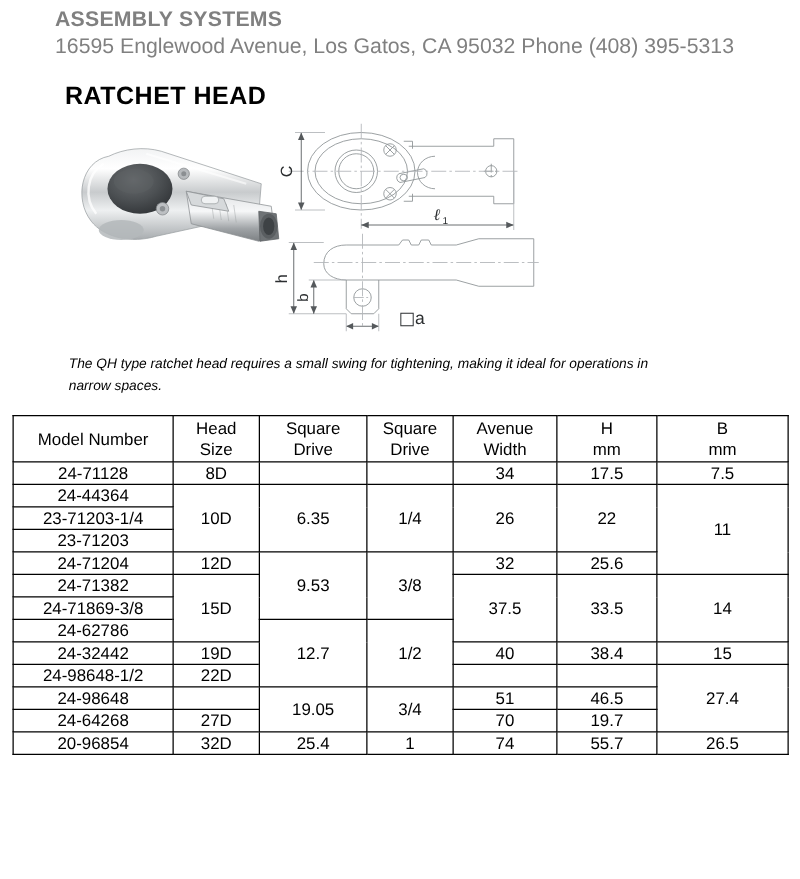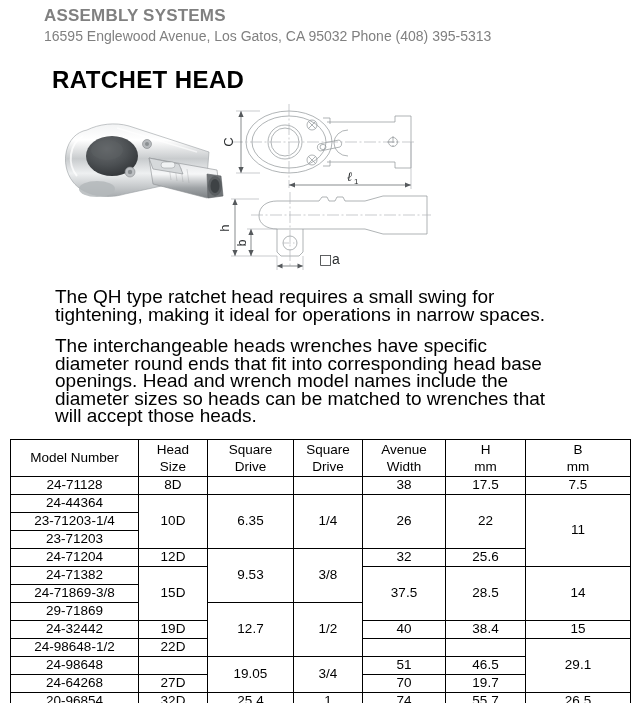"16595 Englewood Avenue, Los Gatos," .company-address { font-size: 14px -> 17px }
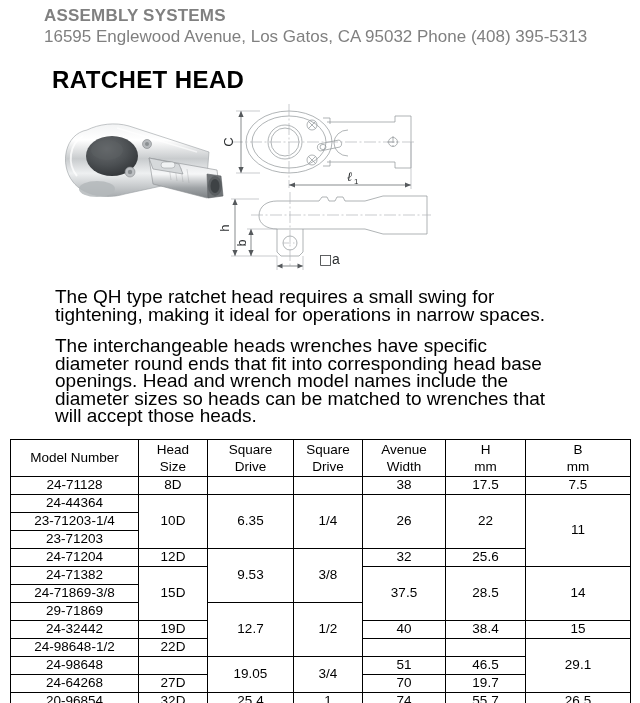"RATCHET HEAD" .page-title { font-size: 24px -> 20px }
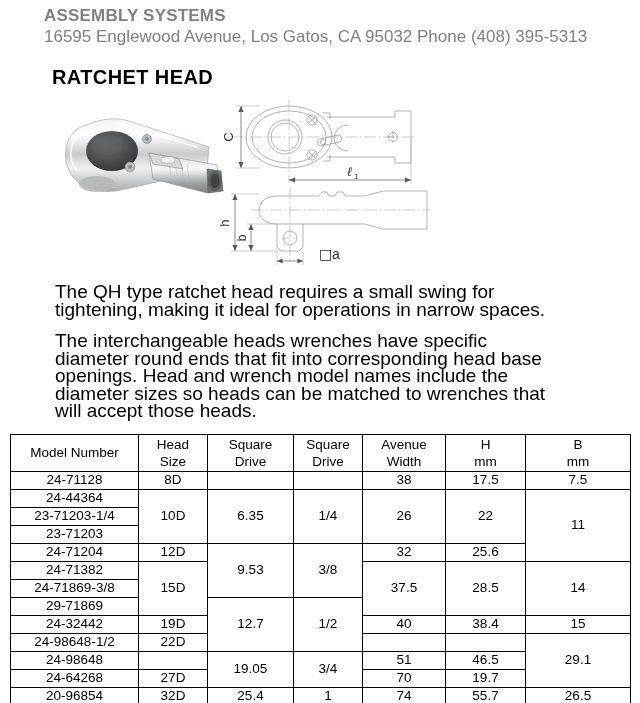"The QH type ratchet head" .body-copy p { font-size: 19px -> 11px; font-style: none -> italic }
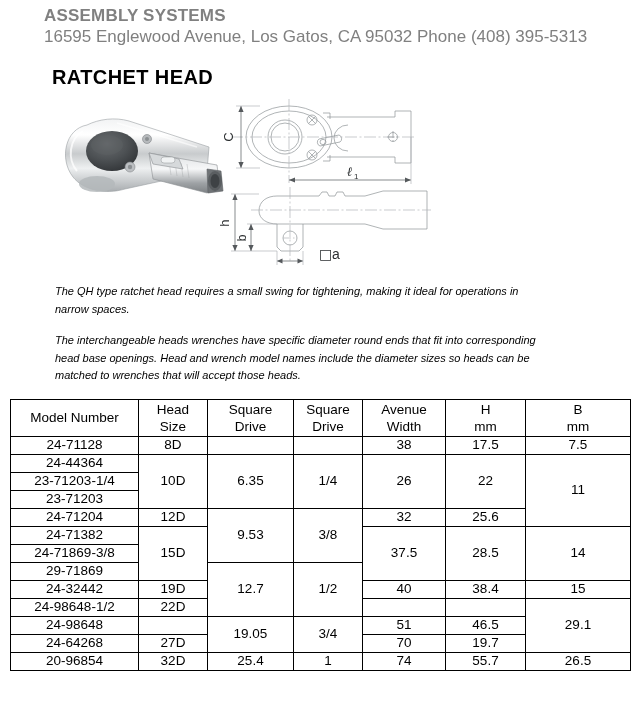"The interchangeable heads wrenches have" p { html: <p>The interchangeable heads wrenches have specific diameter round ends that fit into corresponding head base openings. Head and wrench model names include the diameter sizes so heads can be matched to wrenches that will accept those heads.</p> -> none }
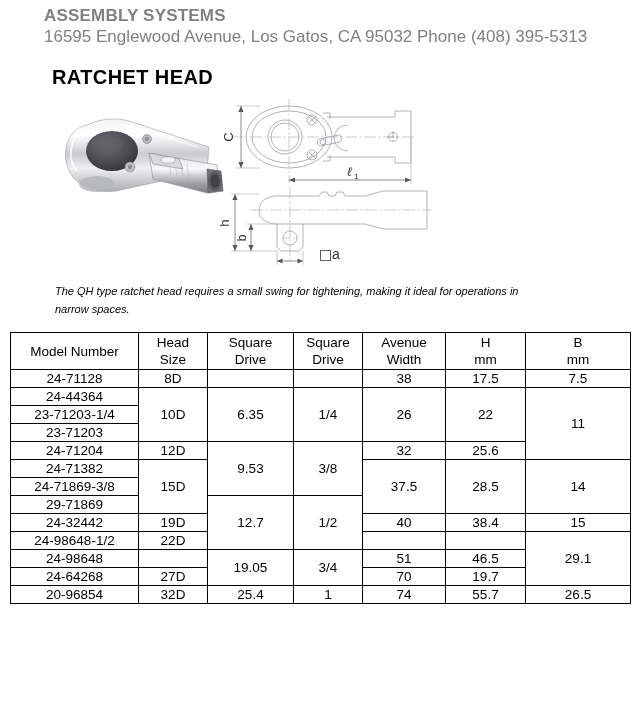"38" td { text: 38 -> 34 }
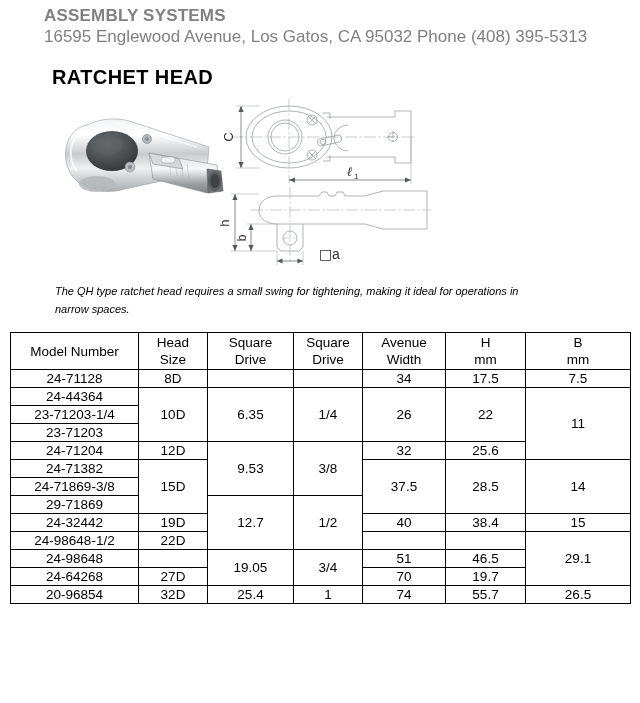"28.5" td { text: 28.5 -> 33.5 }
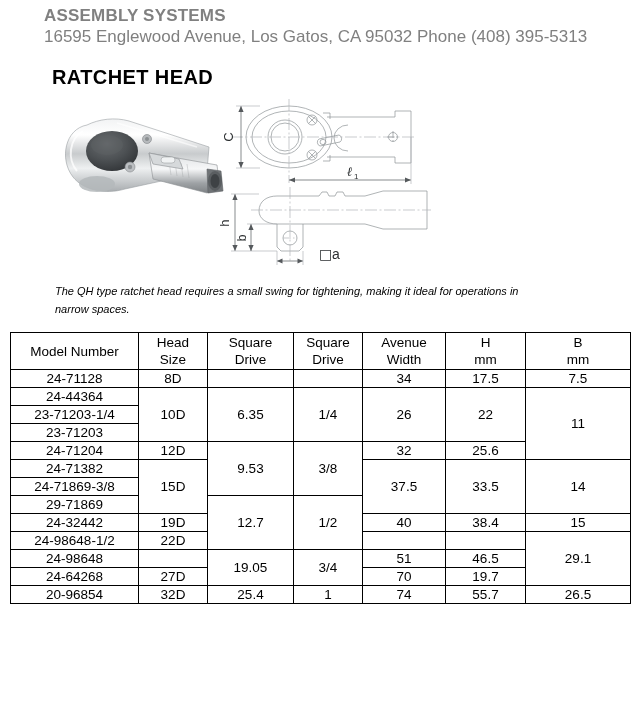"29-71869" td { text: 29-71869 -> 24-62786 }
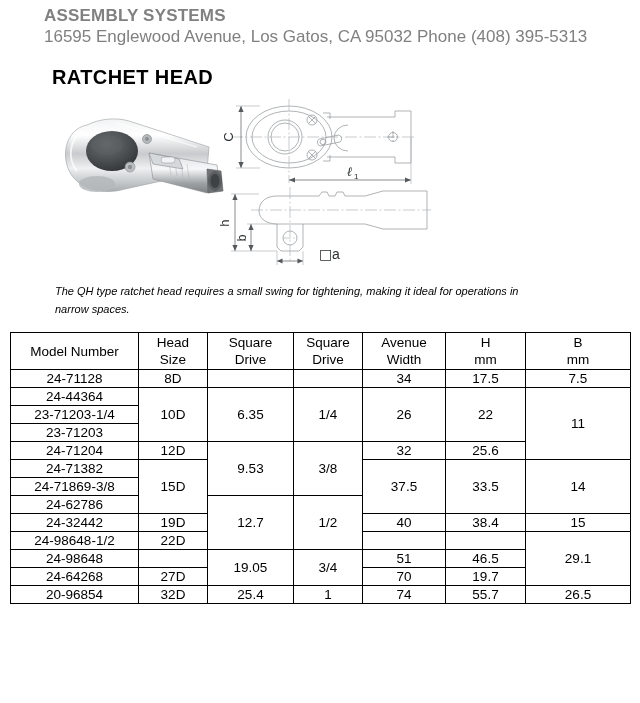"29.1" td { text: 29.1 -> 27.4 }
